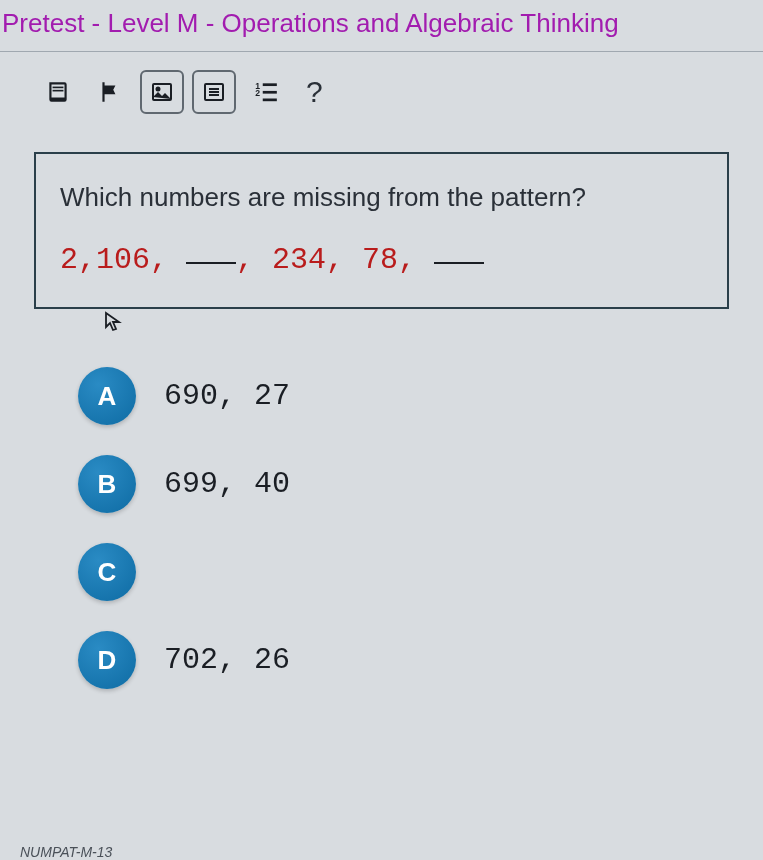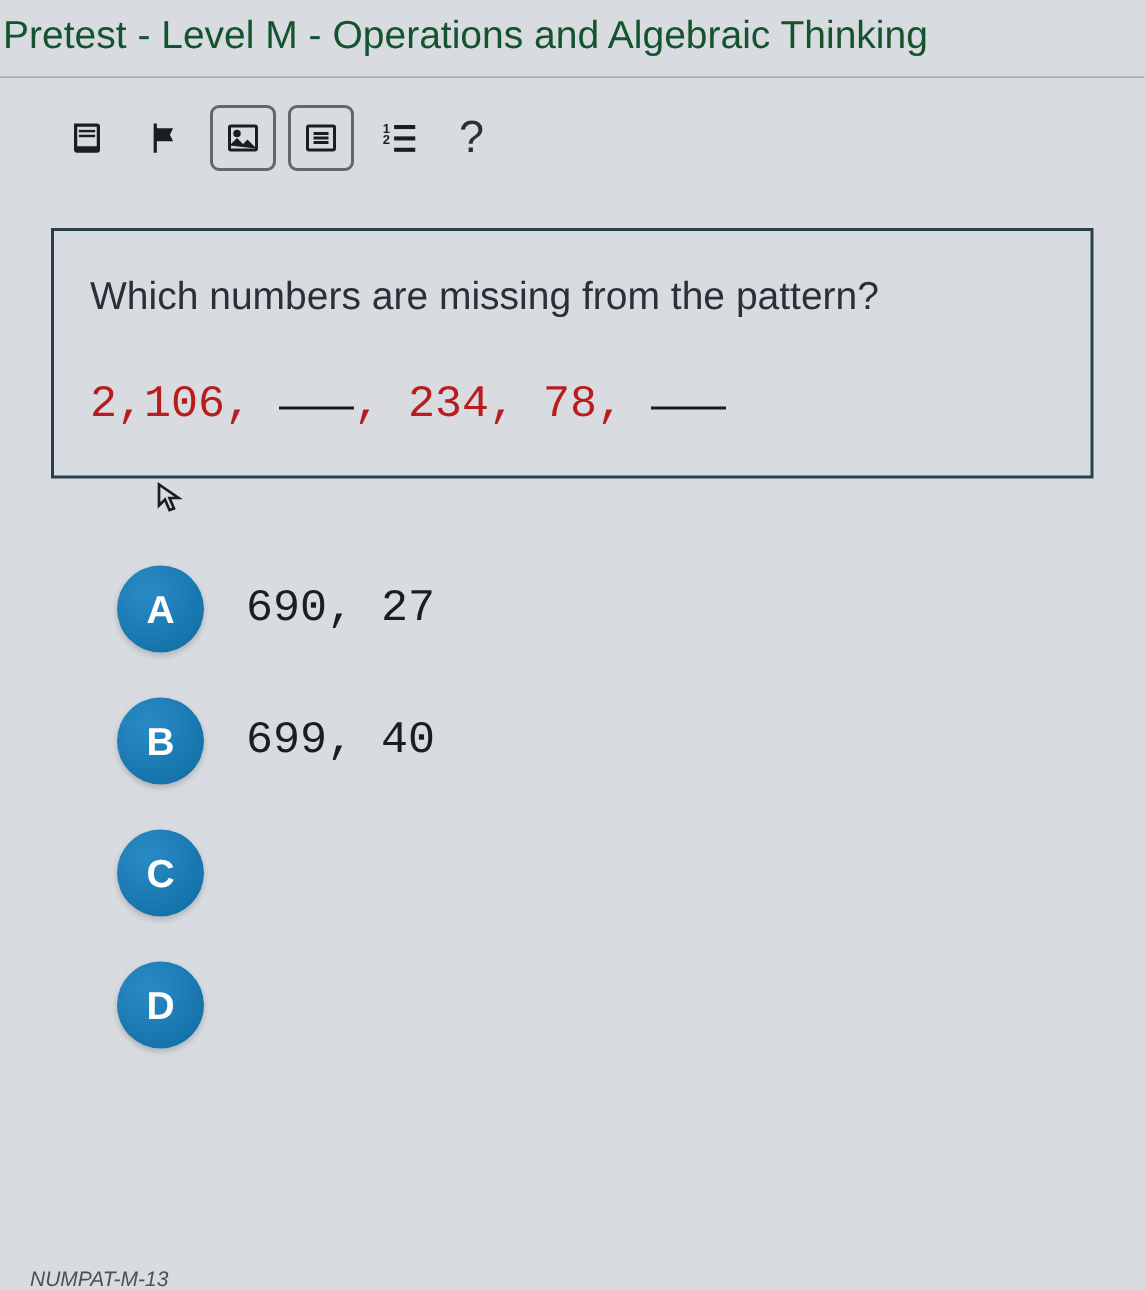"Pretest - Level M -" .page-title { color: #14532d -> #a21caf }
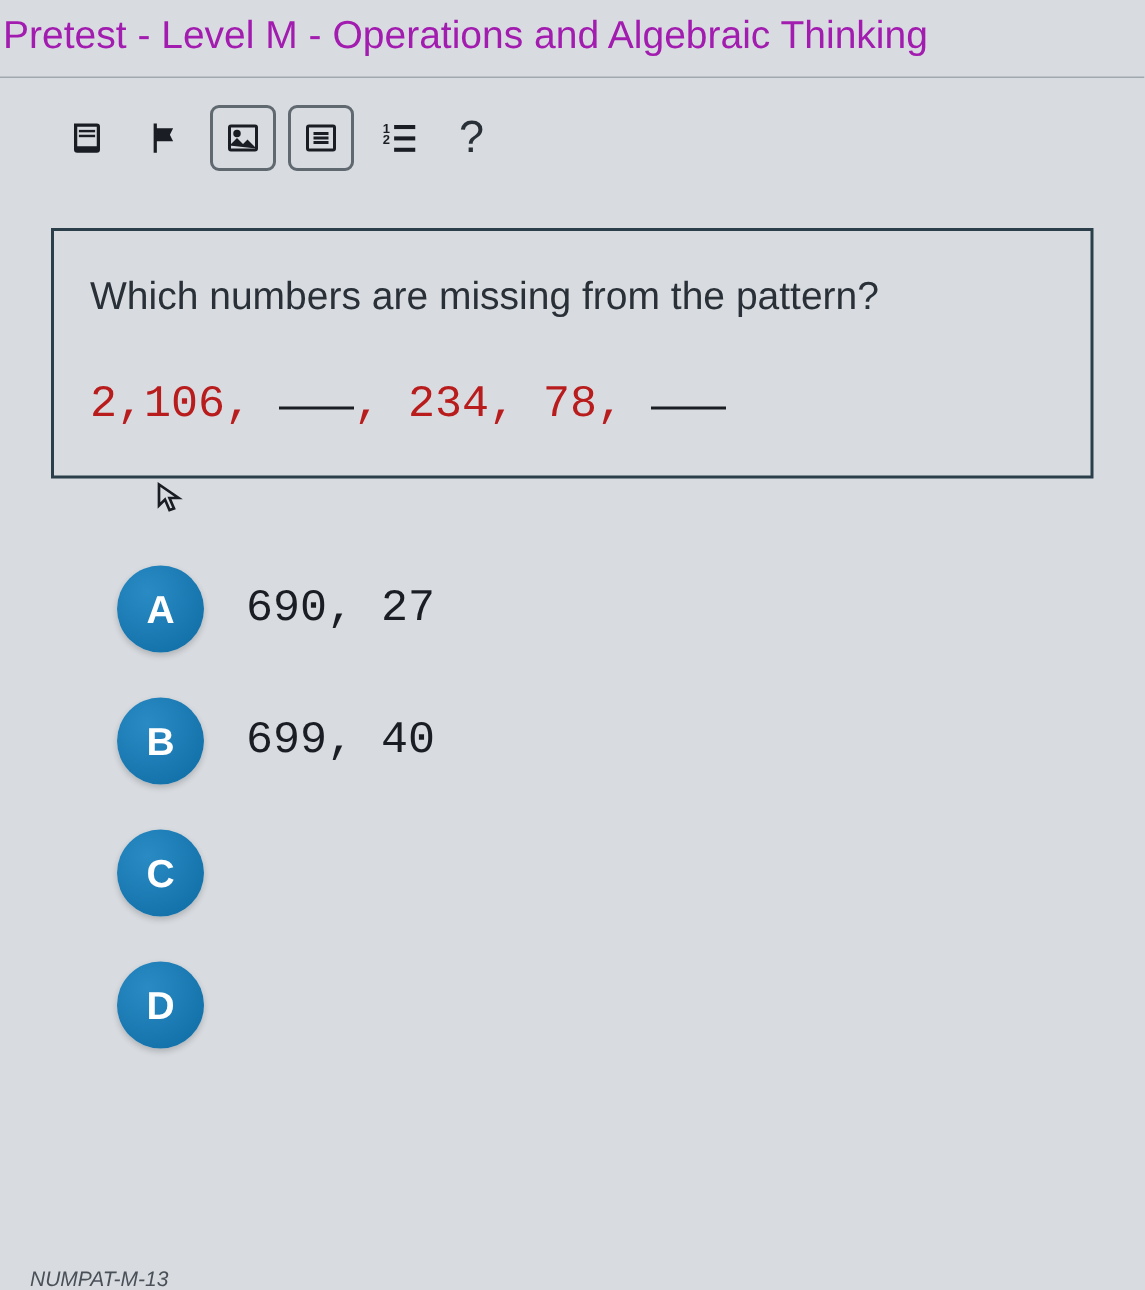"Which numbers are missing from" .question-prompt { margin-bottom: 40px -> 30px }
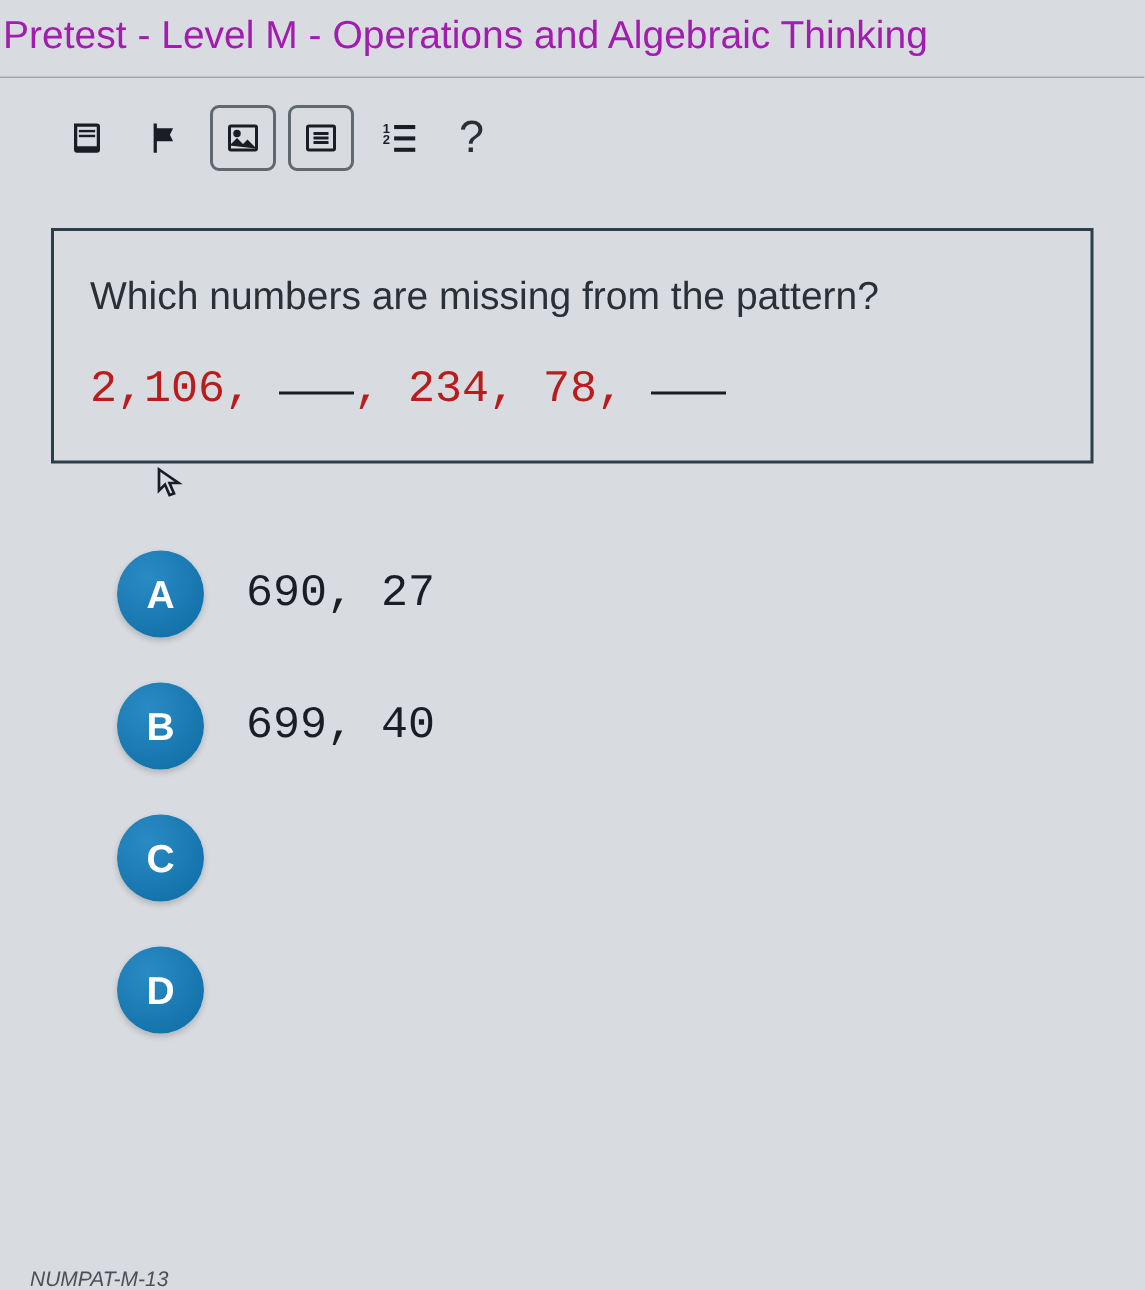"702, 26" div.answer-text { html: none -> <div>702, 26</div> }
